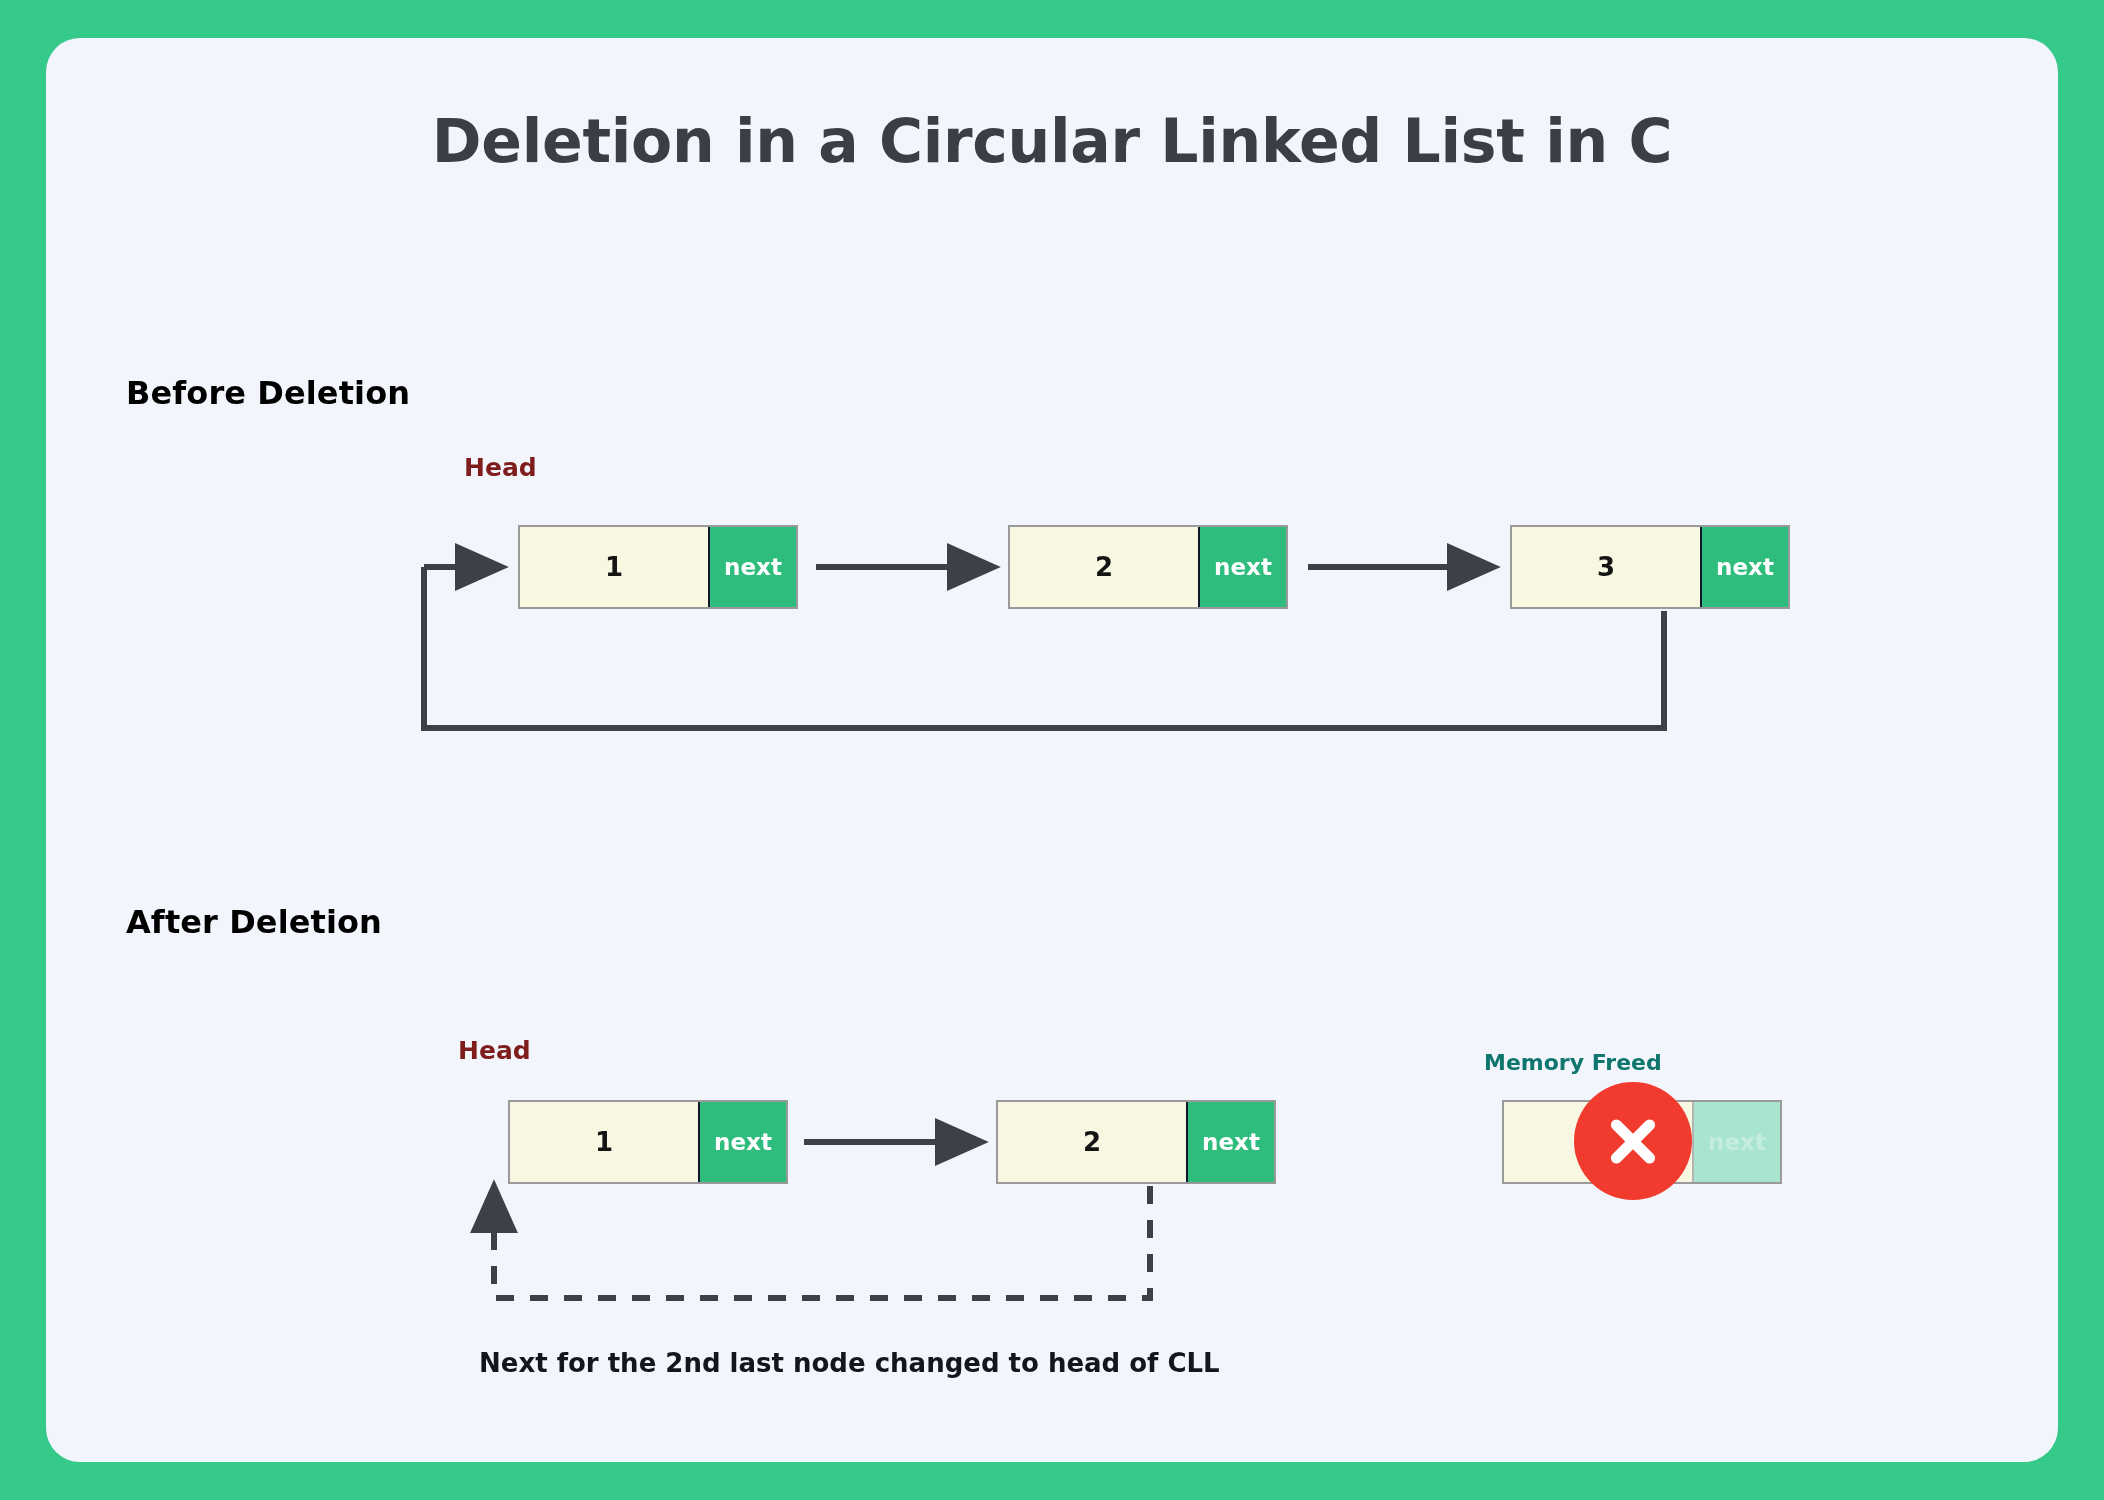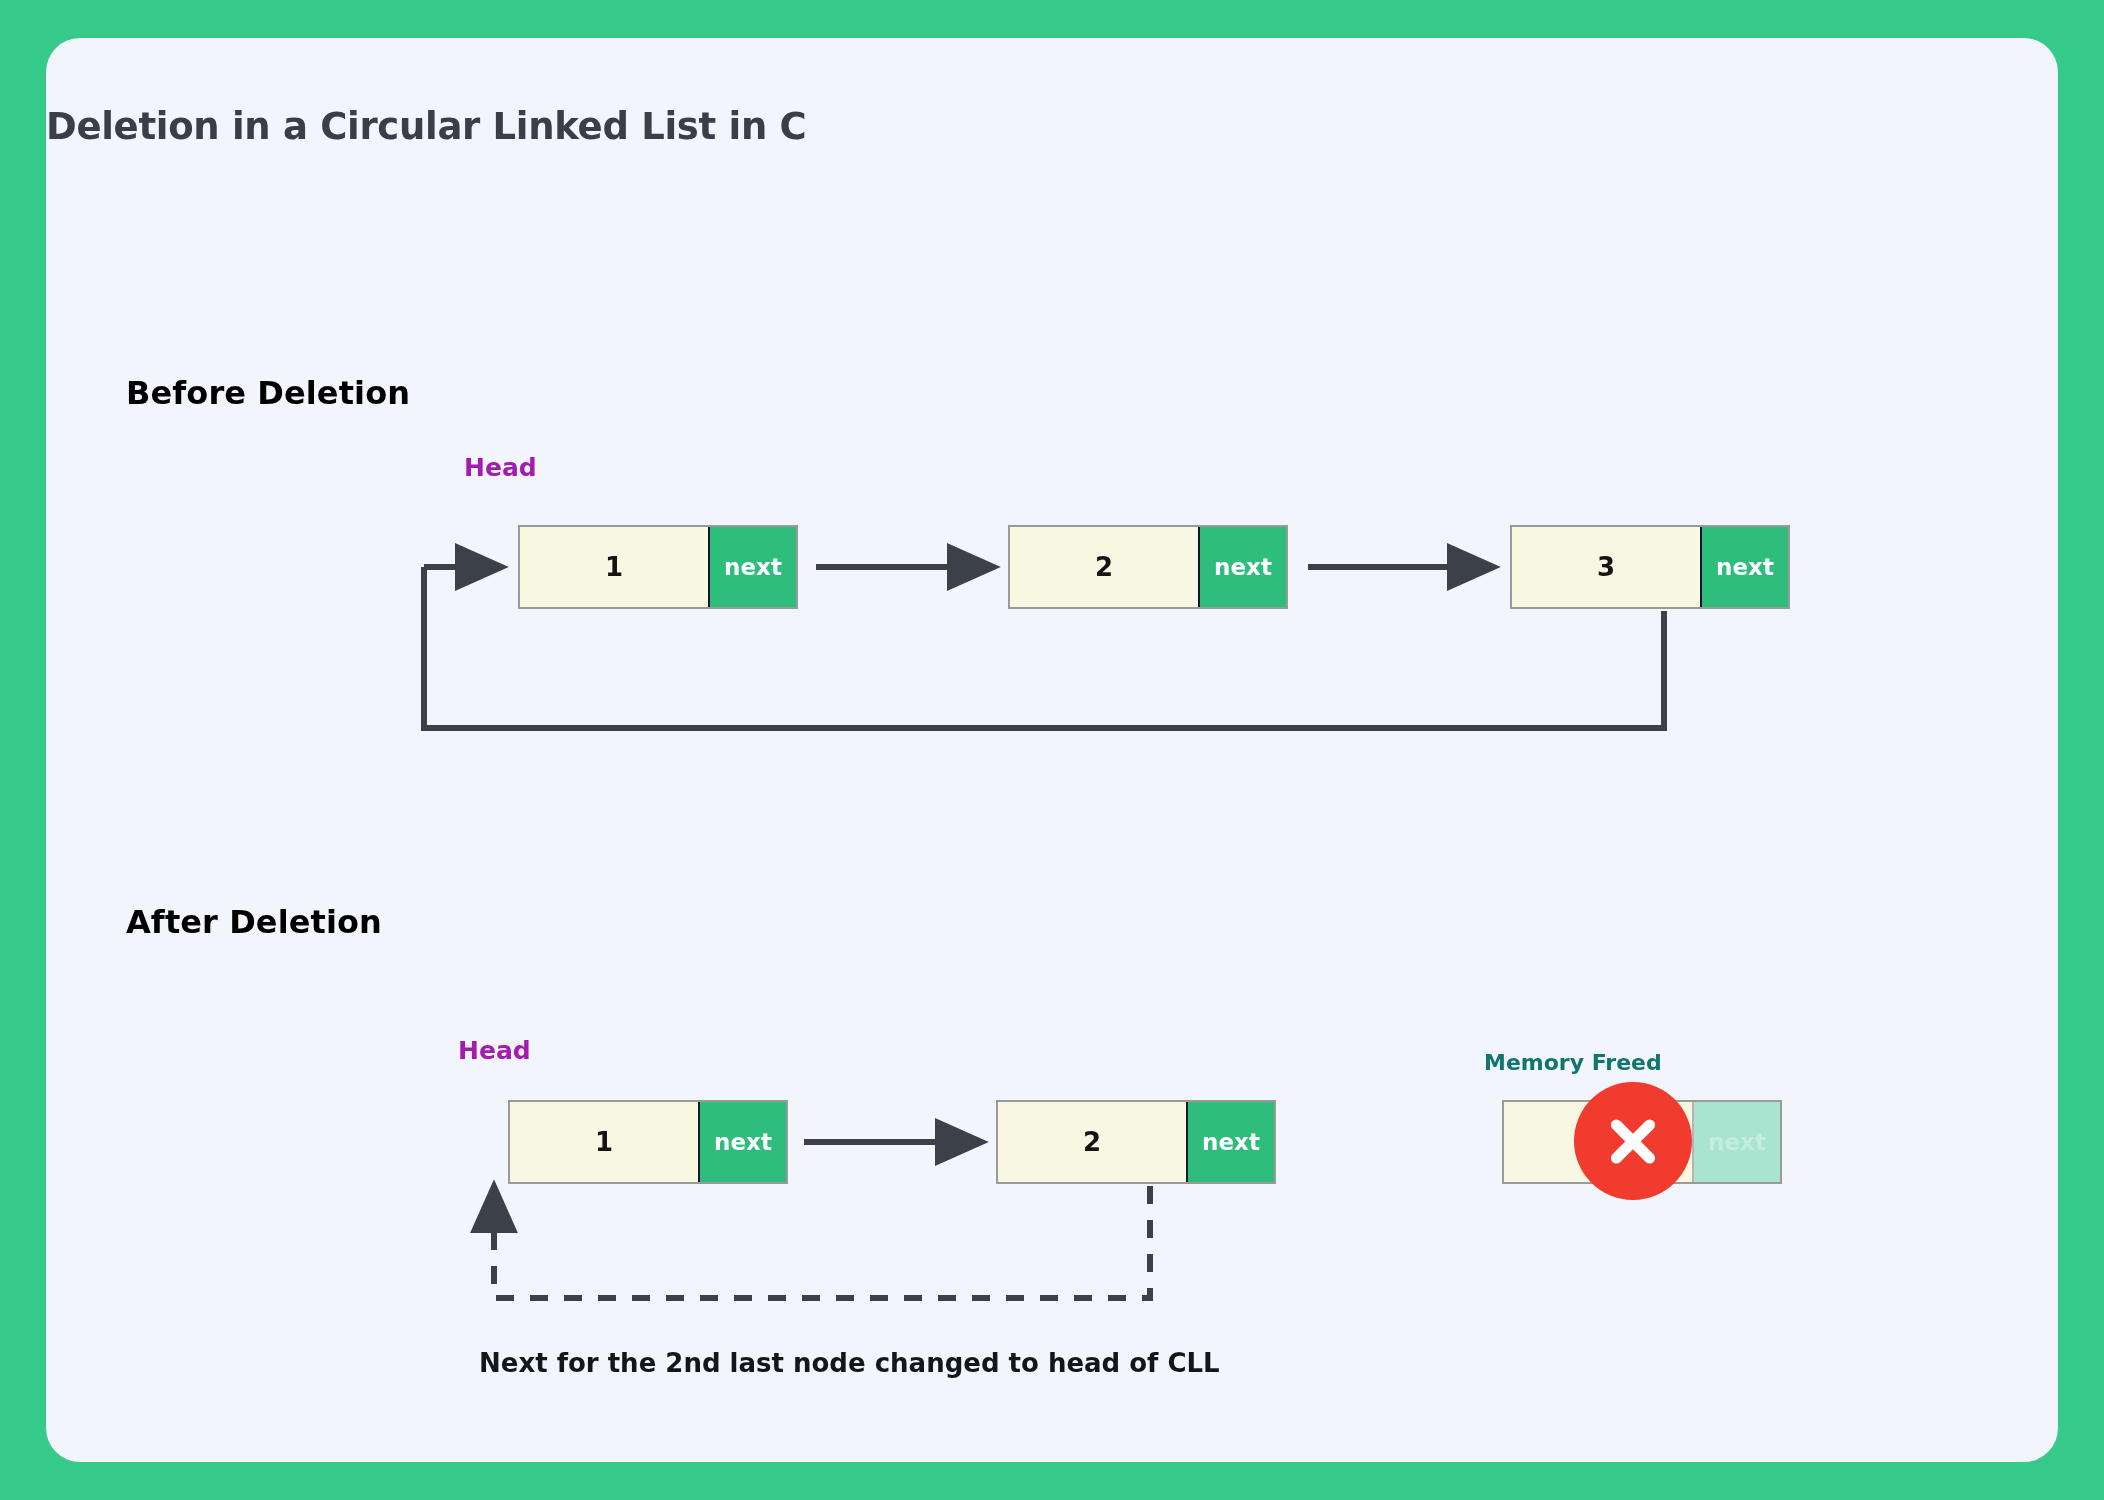"Deletion in a Circular Linked" .title { font-size: 37px -> 60px; text-align: none -> center }
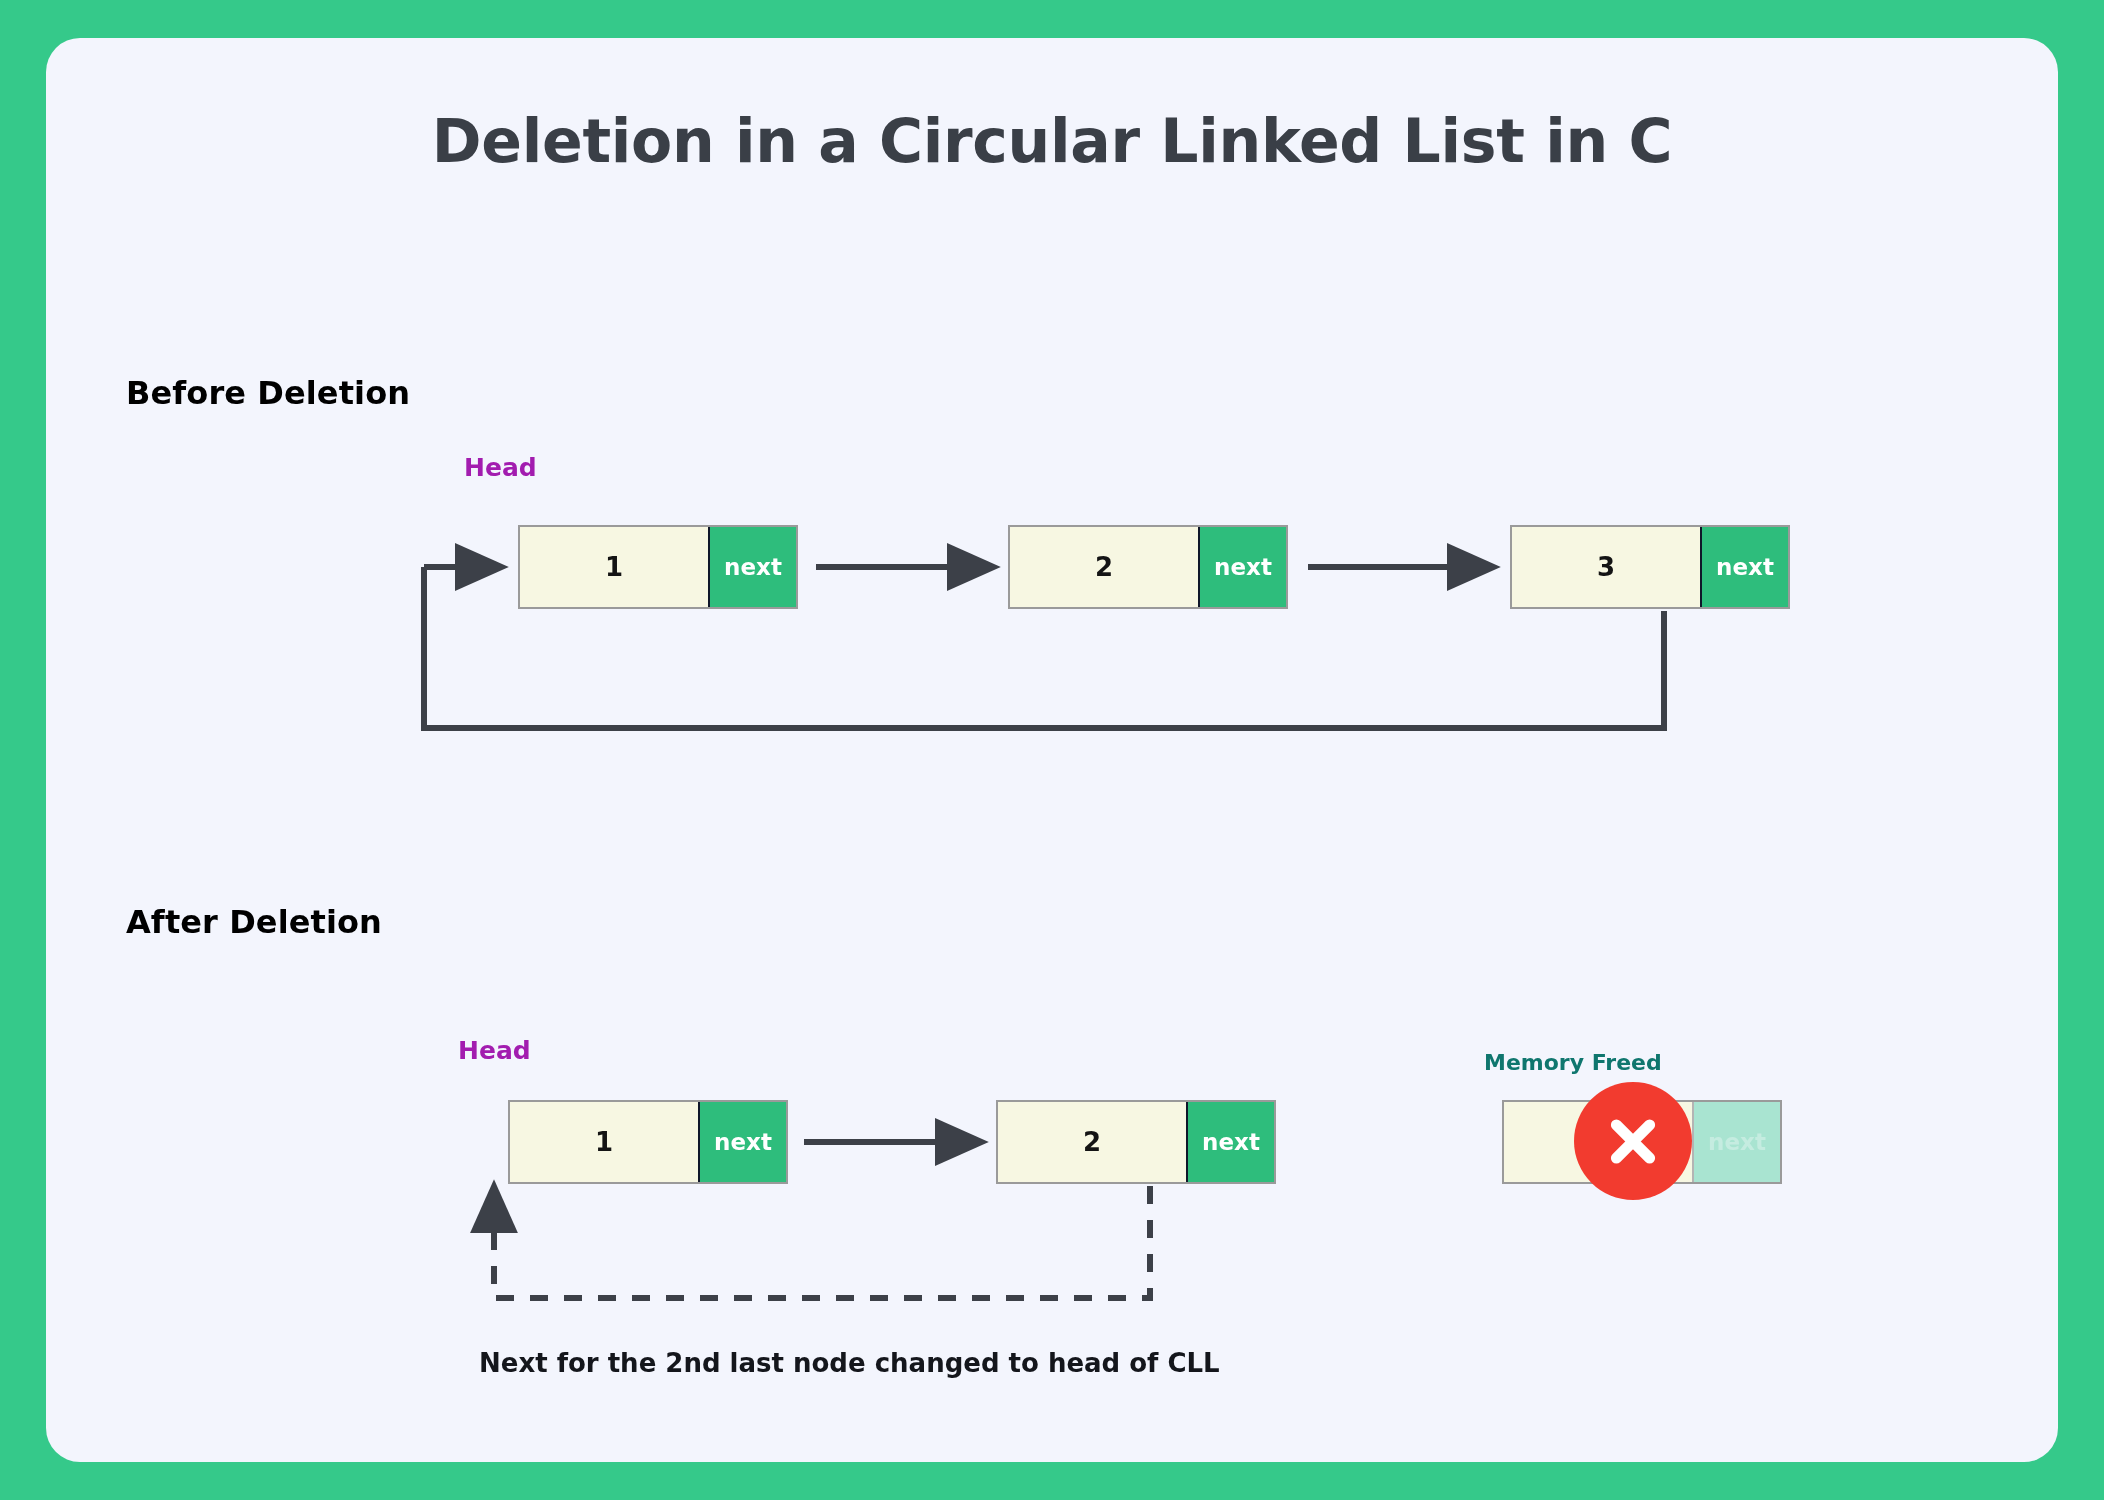"Head" .head-label { color: #a21caf -> #7f1d1d }
